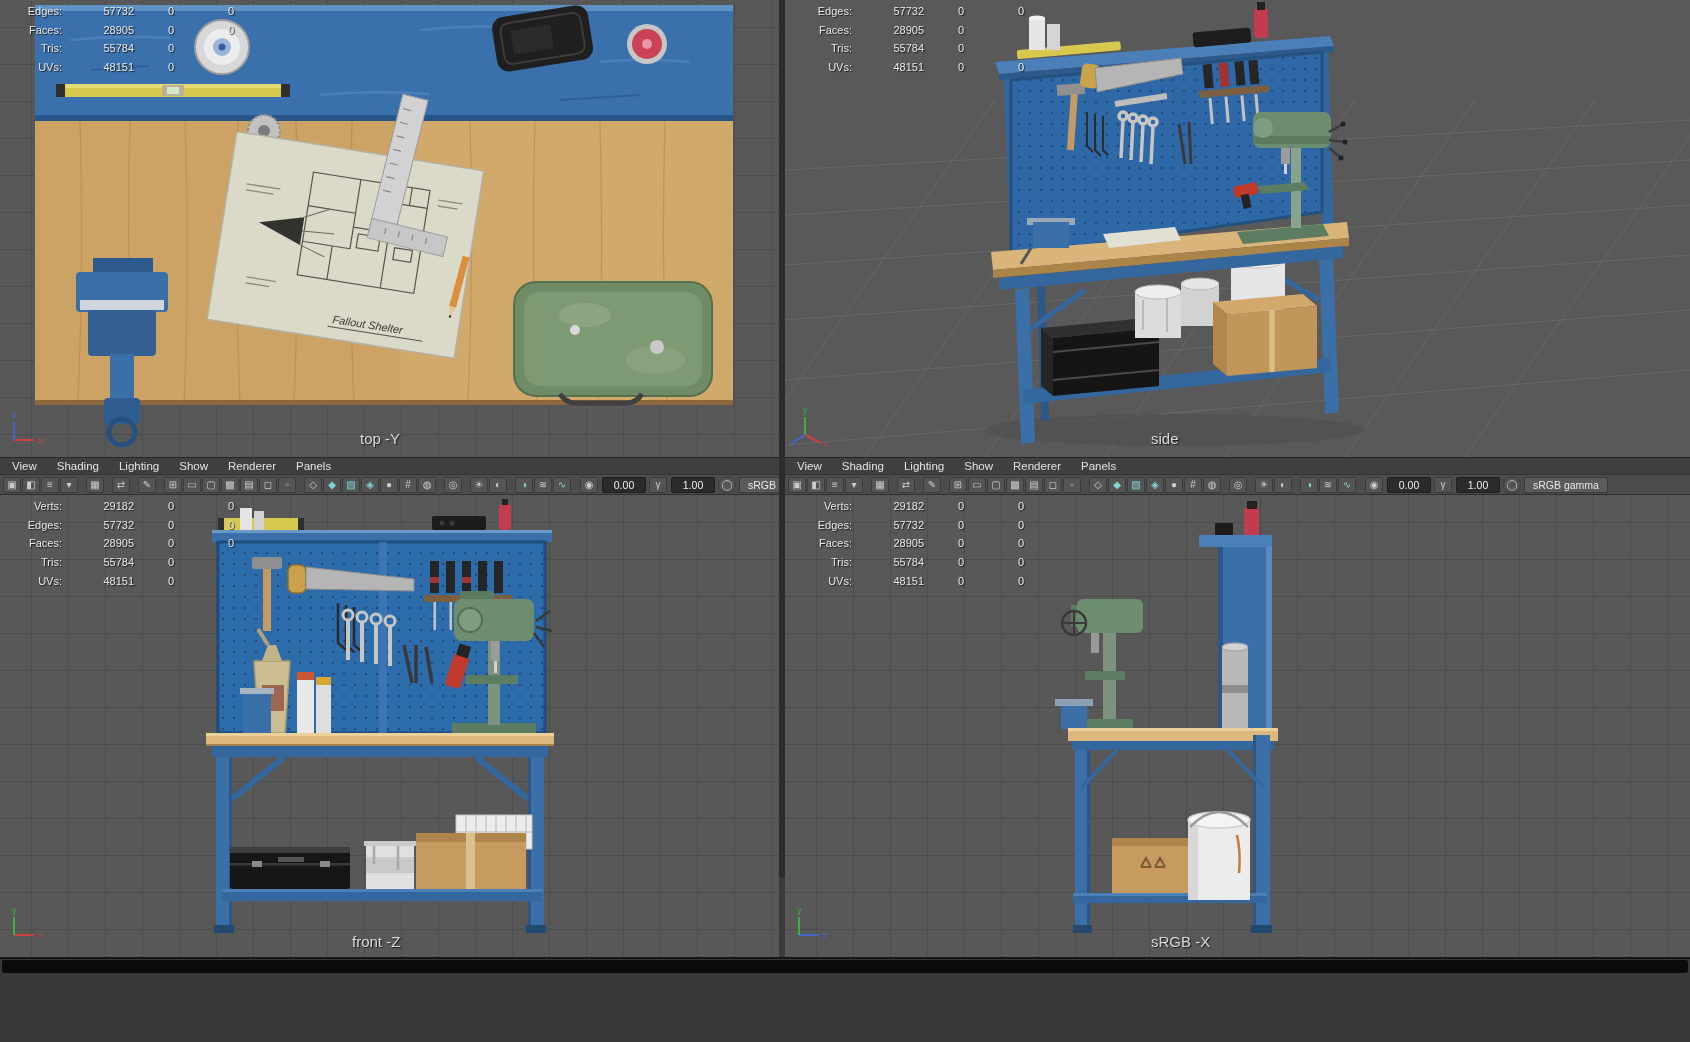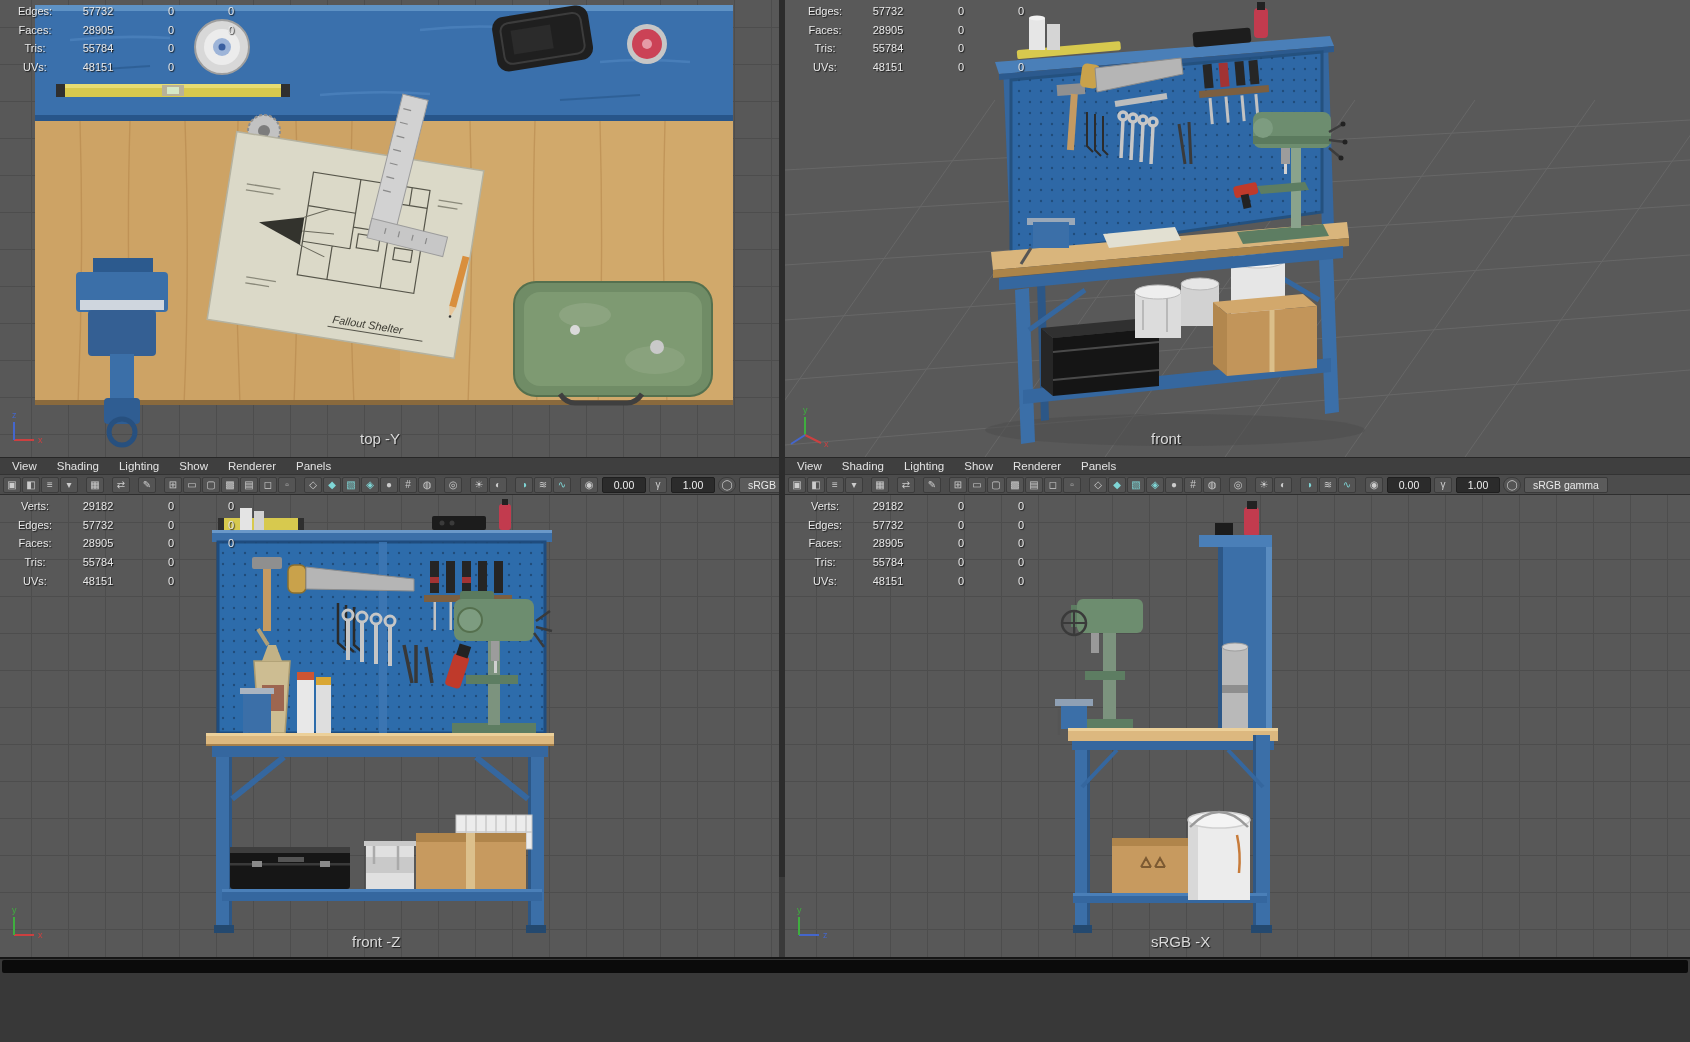"Edges:" .hud-label { text-align: center -> right }
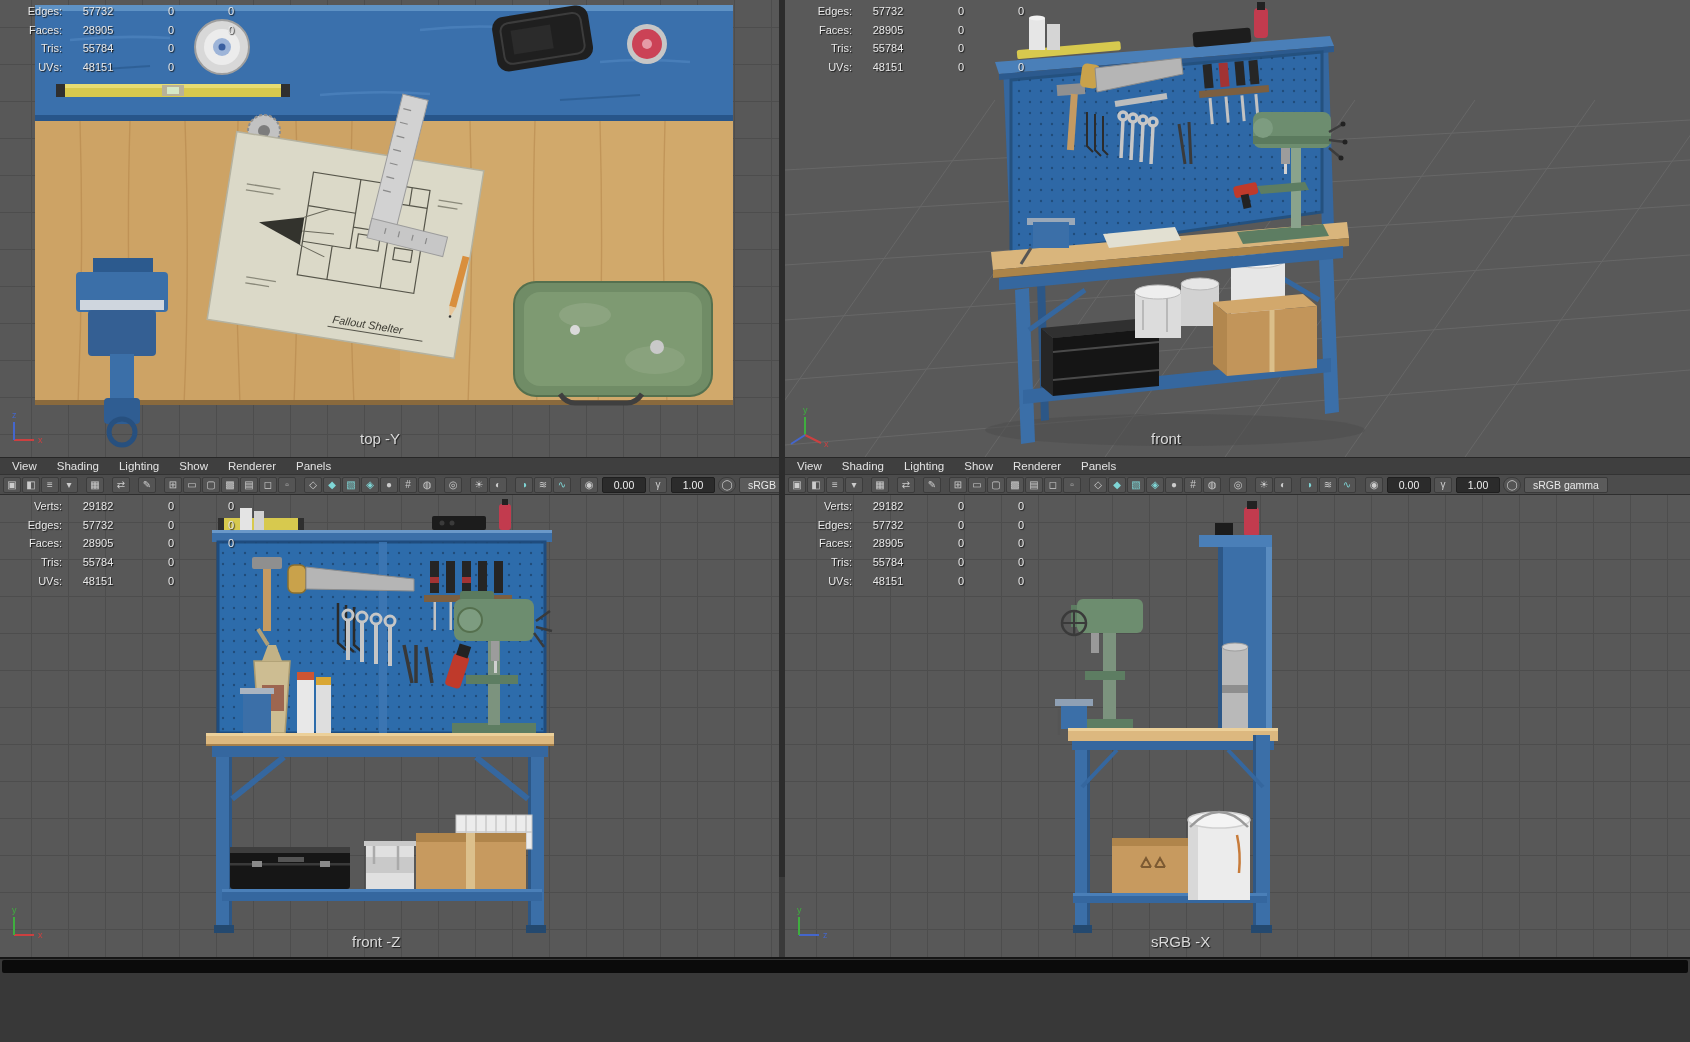"57732" .hud-a { text-align: center -> right }
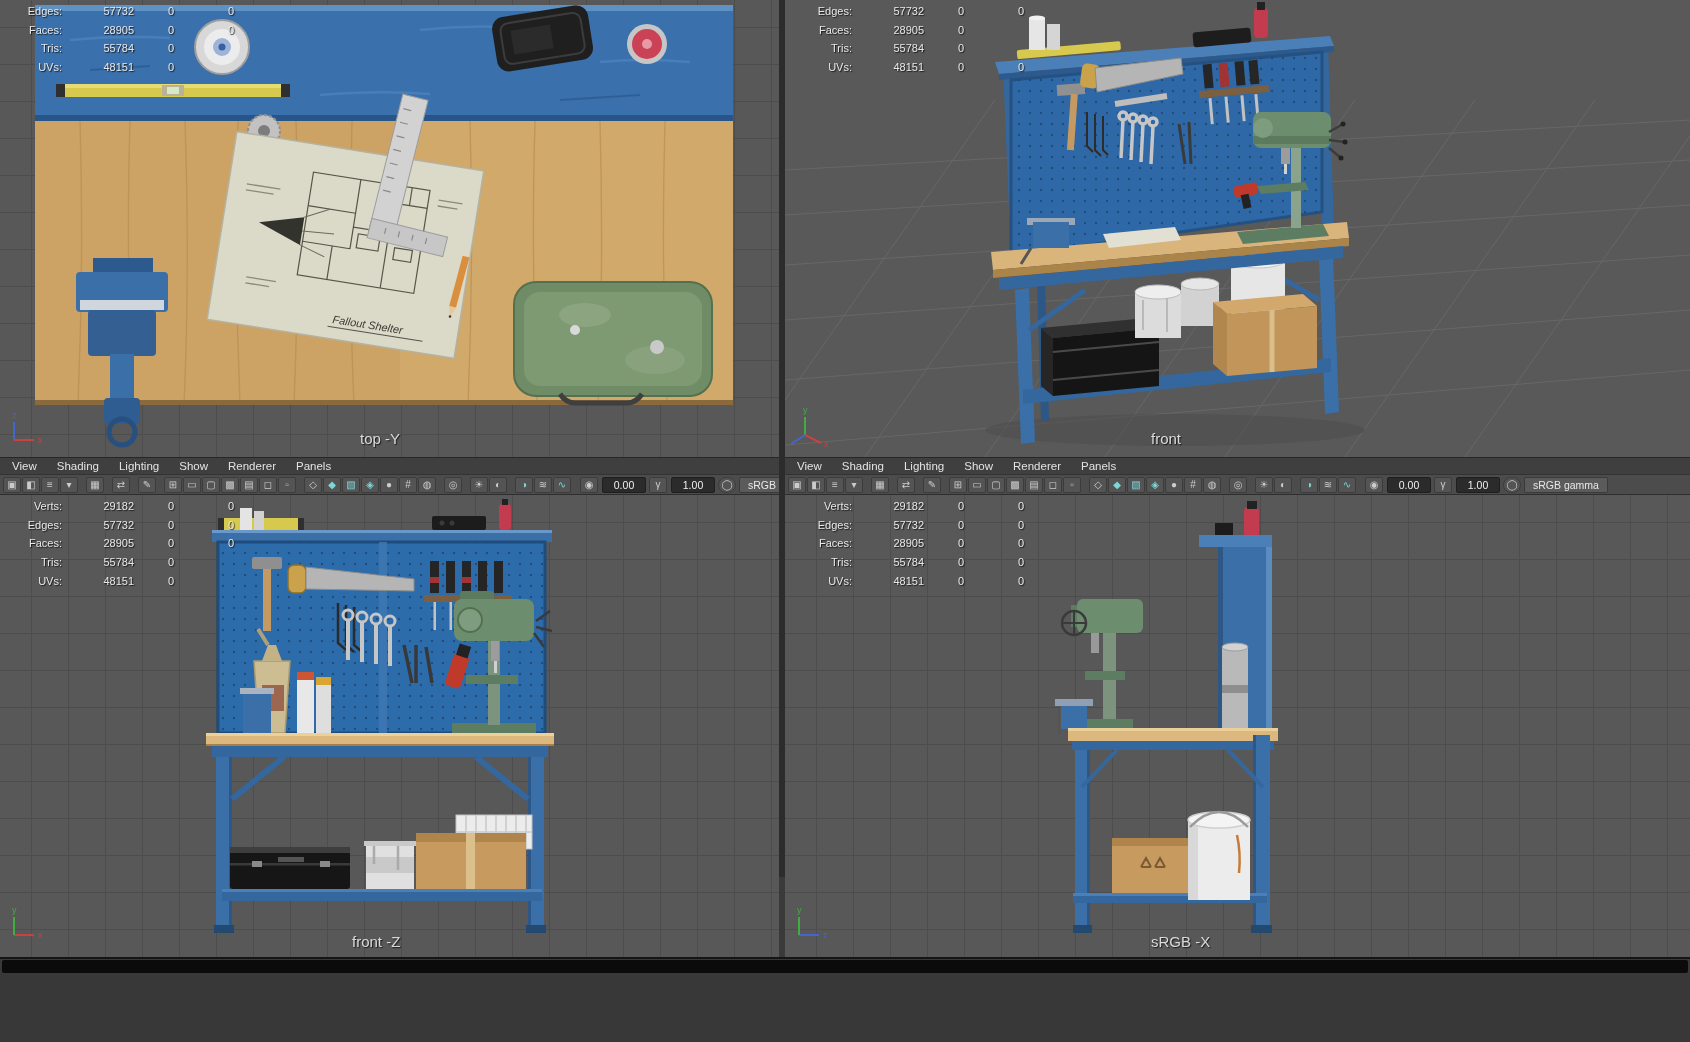"front" span.vp-label { text: front -> side }
